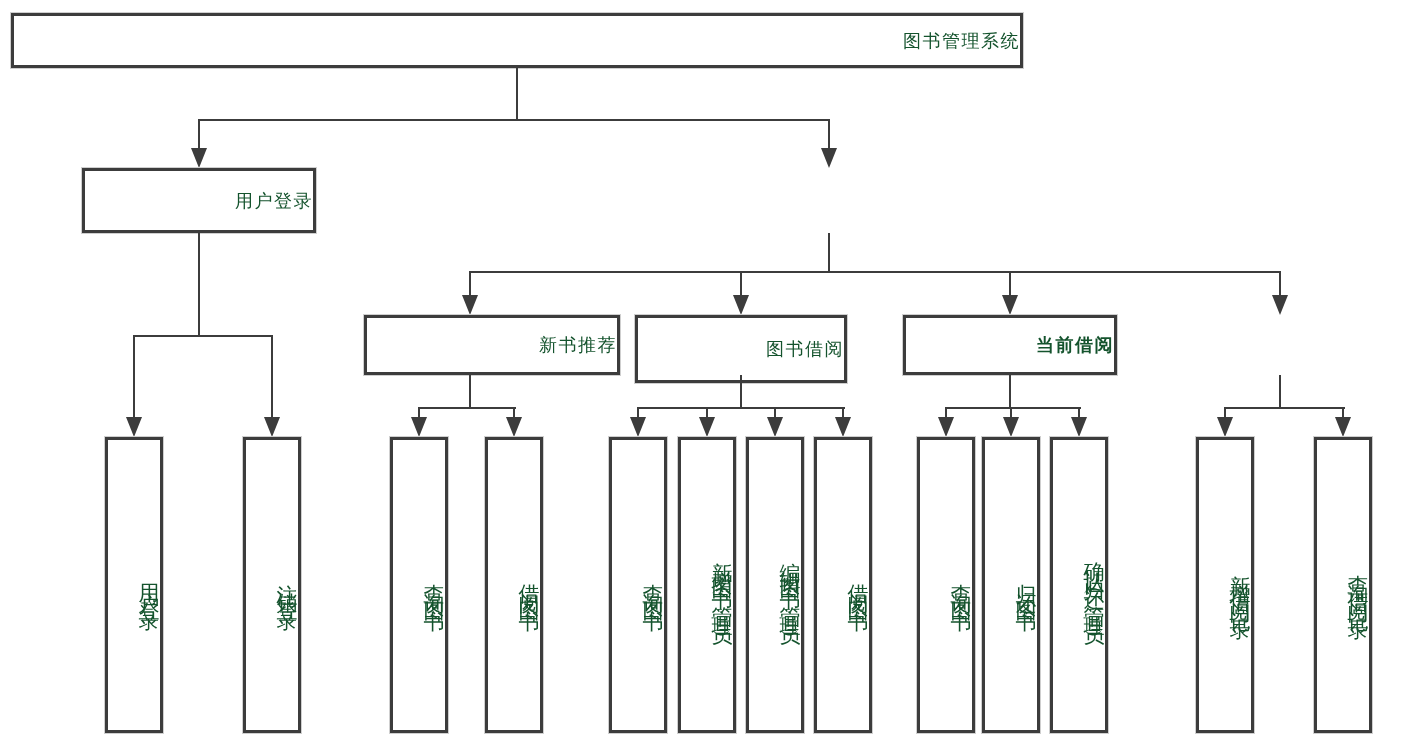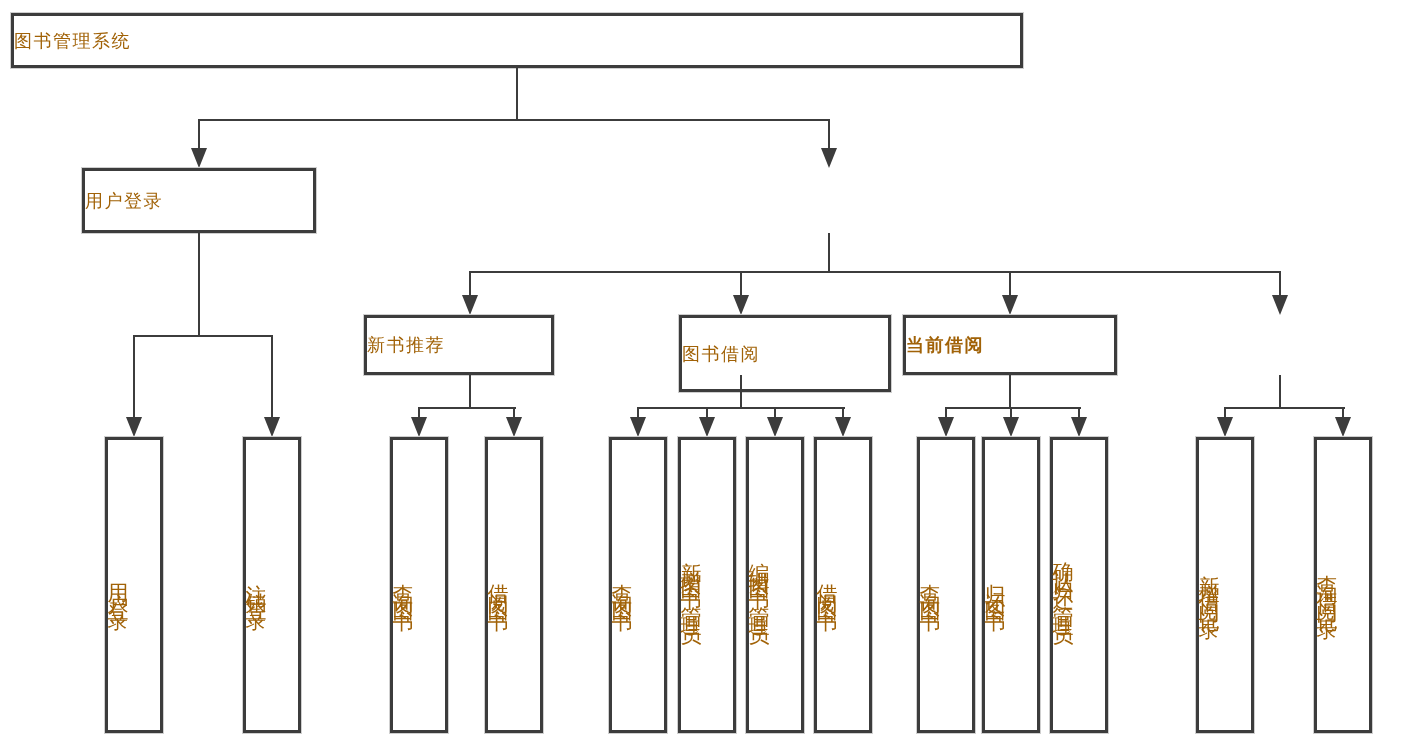"图书管理系统" .node { color: #a16207 -> #14532d; justify-content: flex-start -> flex-end; padding-left: none -> 8px }
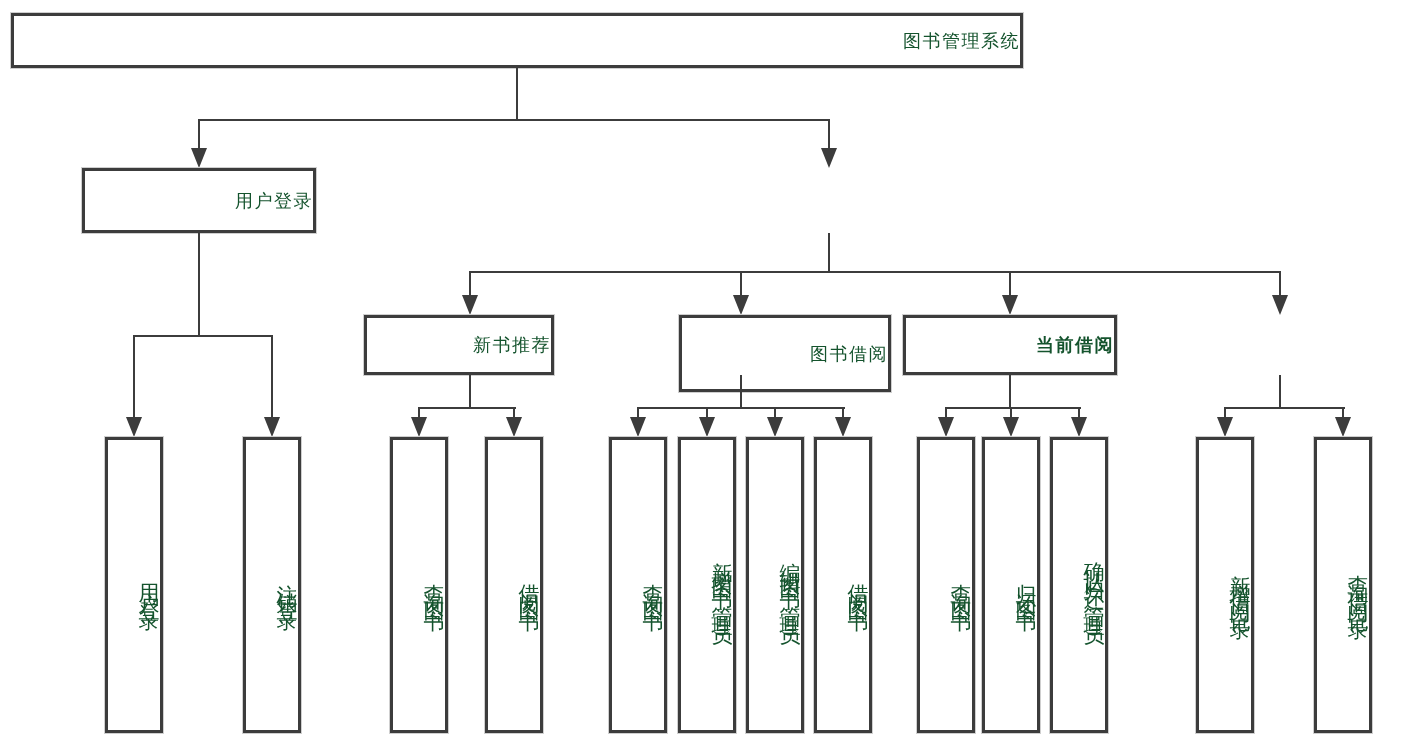"新书推荐" div.node { width: 190px -> 256px }
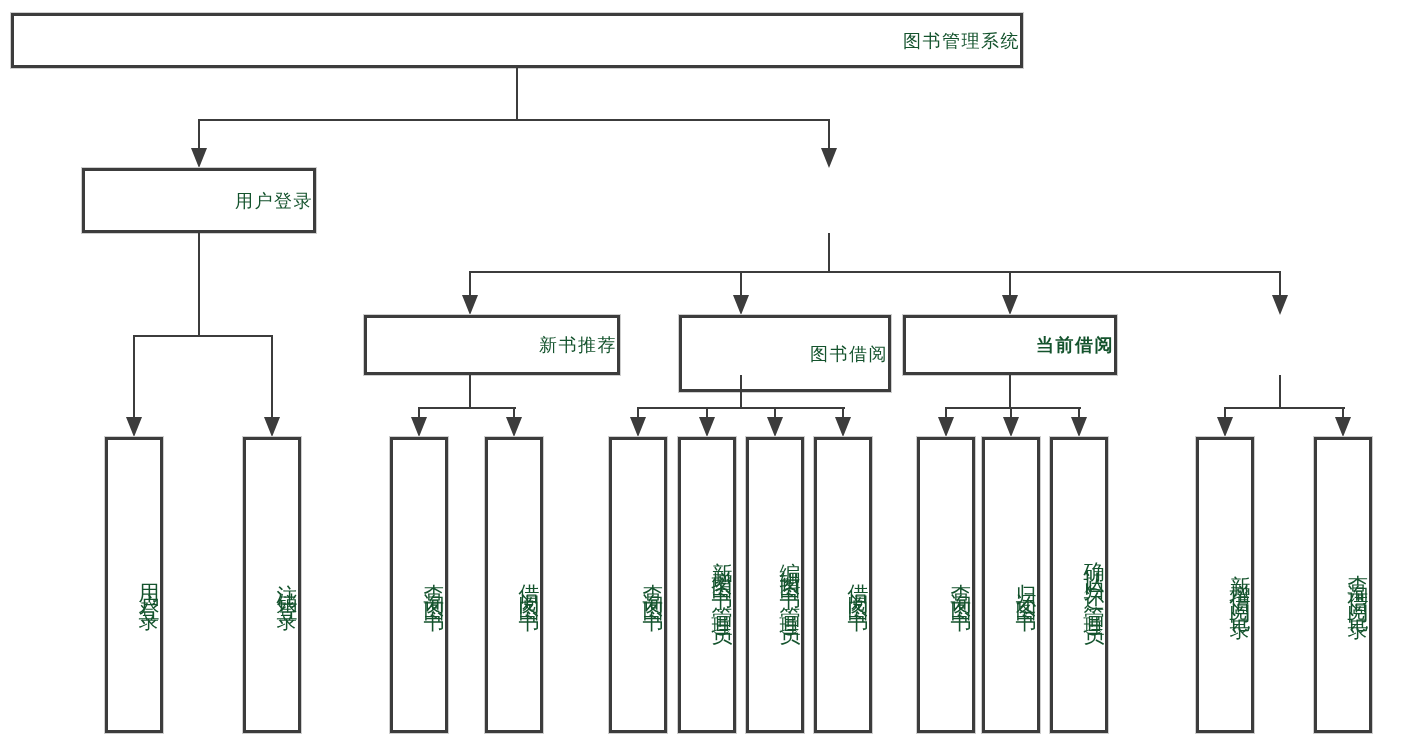"图书借阅" div.node { height: 77px -> 68px; margin-left: 44px -> none }
